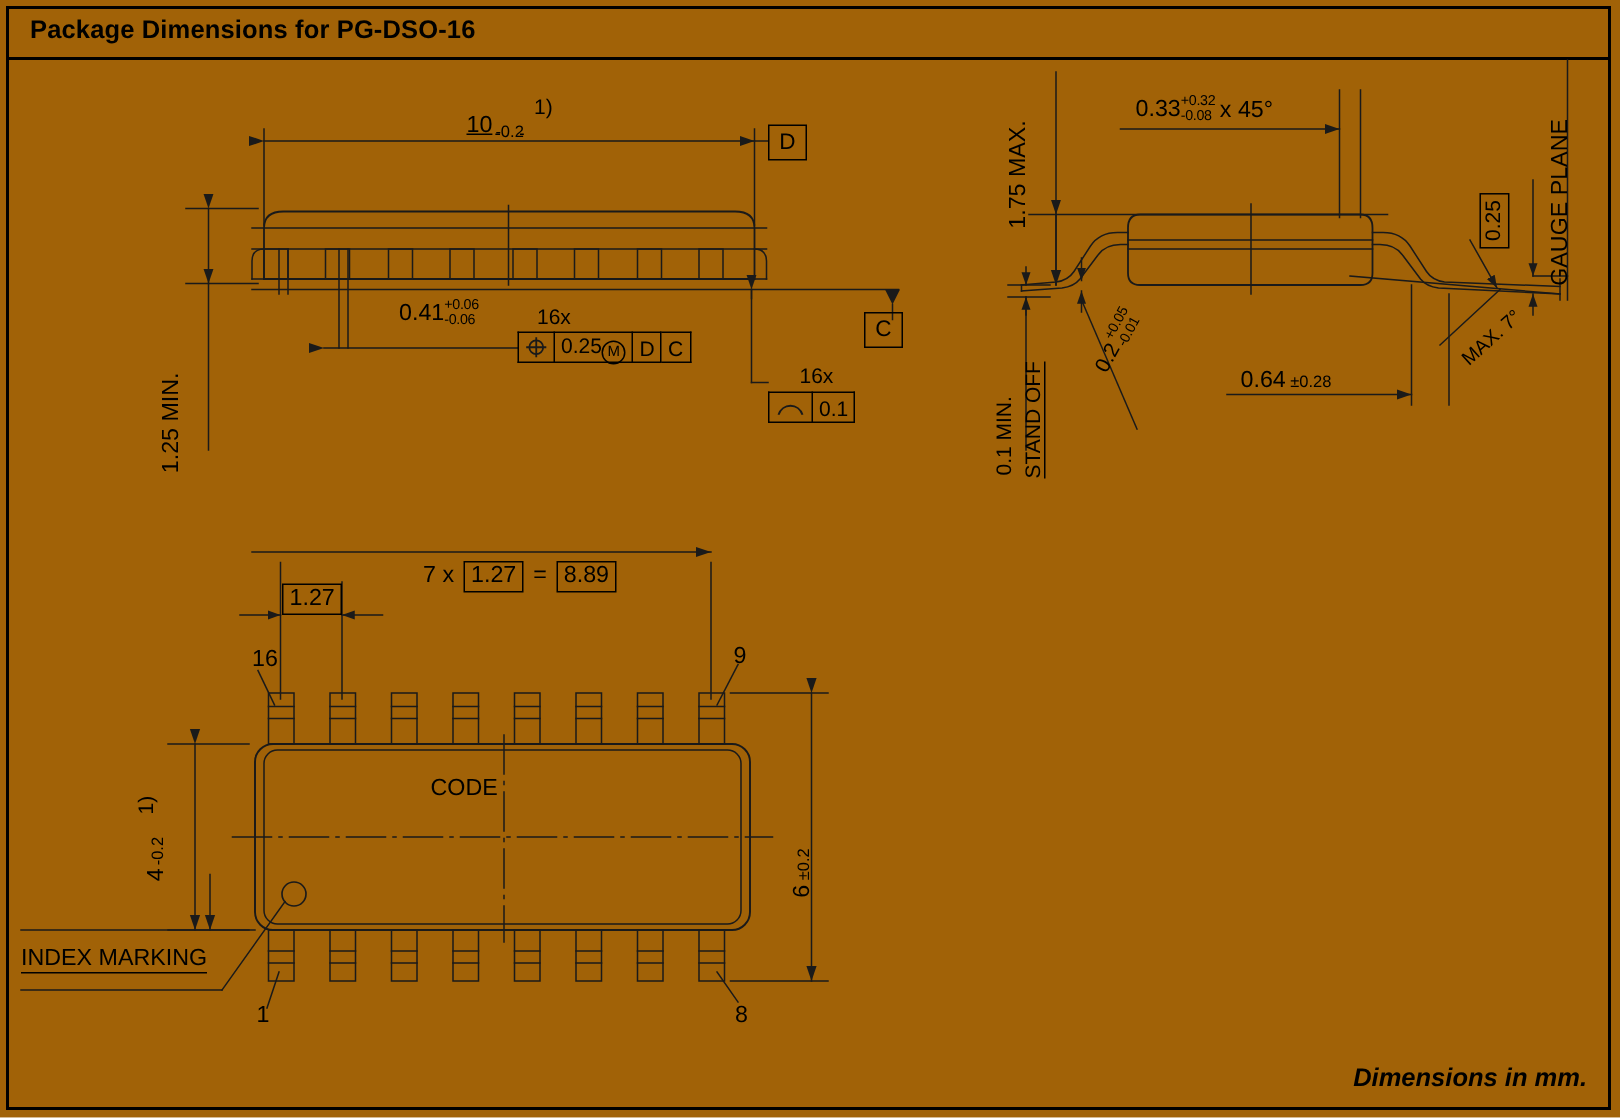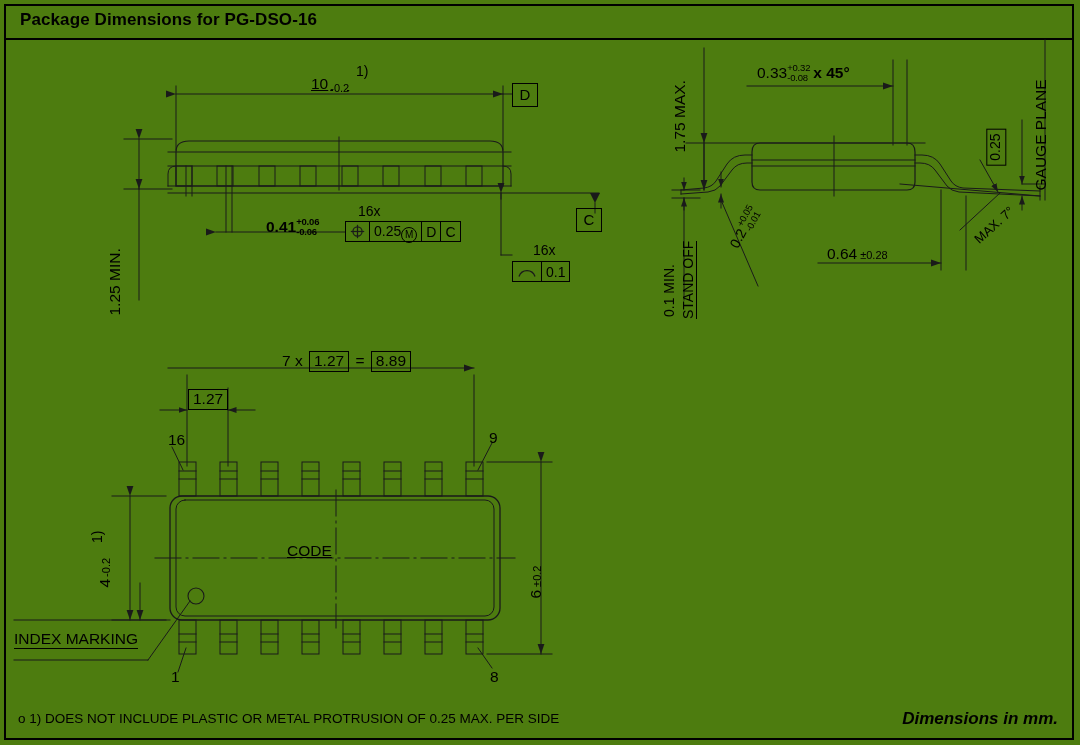"Package Dimensions for PG-DSO-16" #page { background: #4d7c0f -> #a16207 }
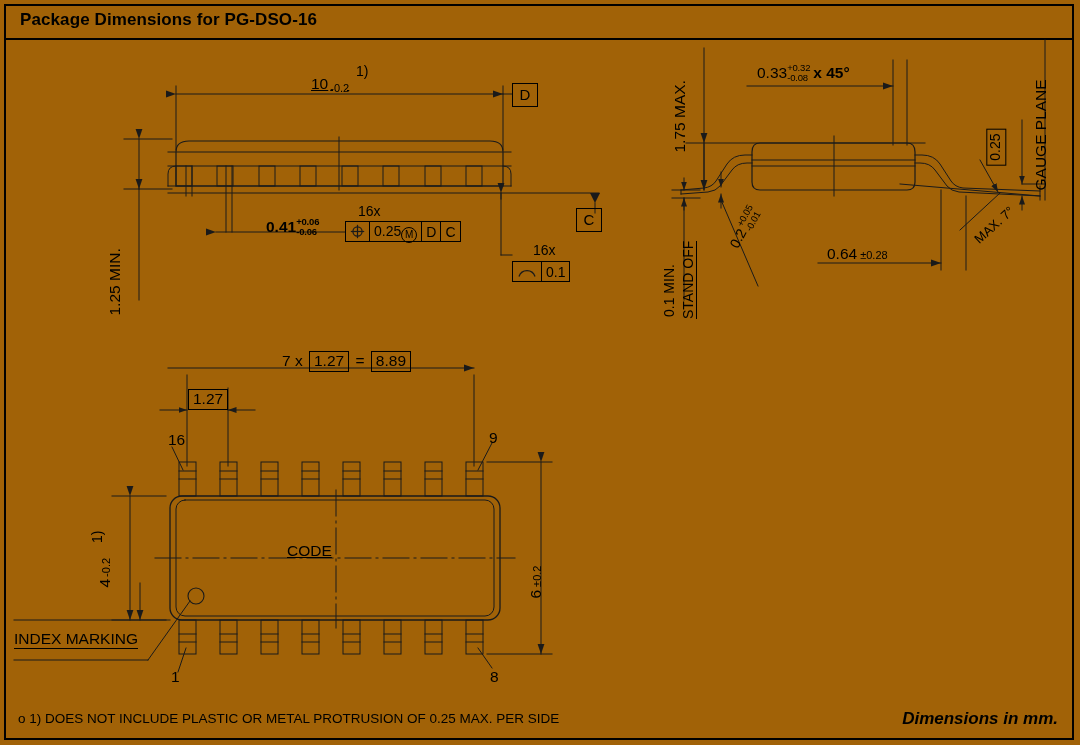"x 45°" span { font-weight: bold -> none }
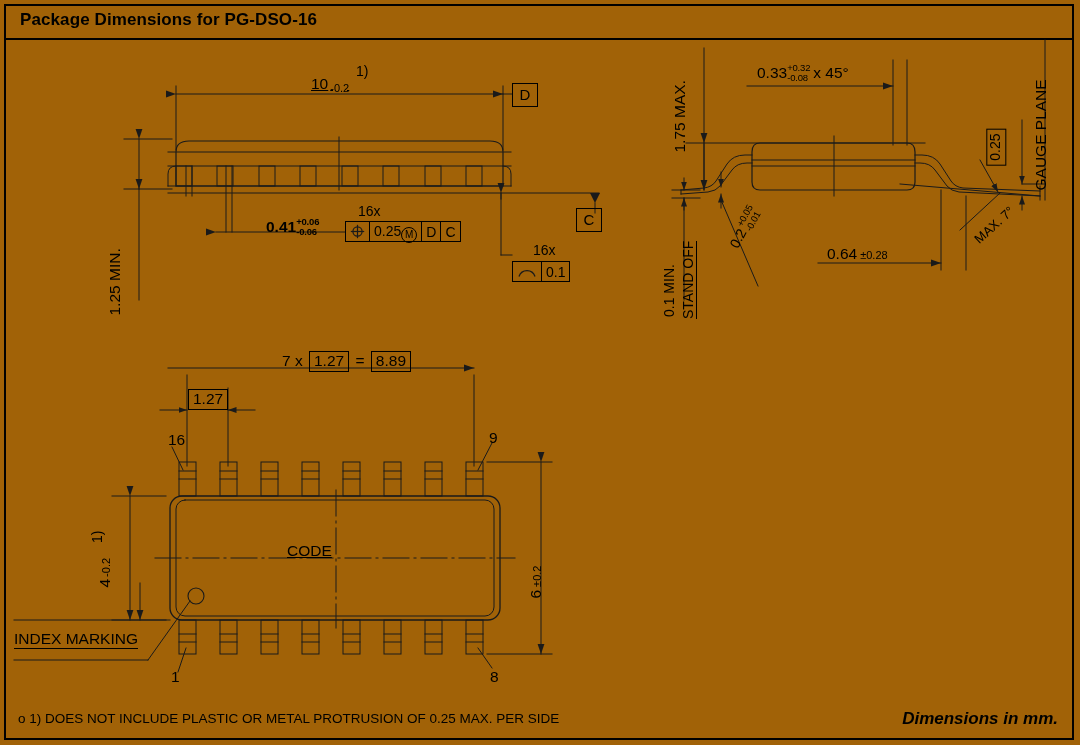"0.41" div.lbl { font-weight: bold -> none; top: 218px -> 200px }
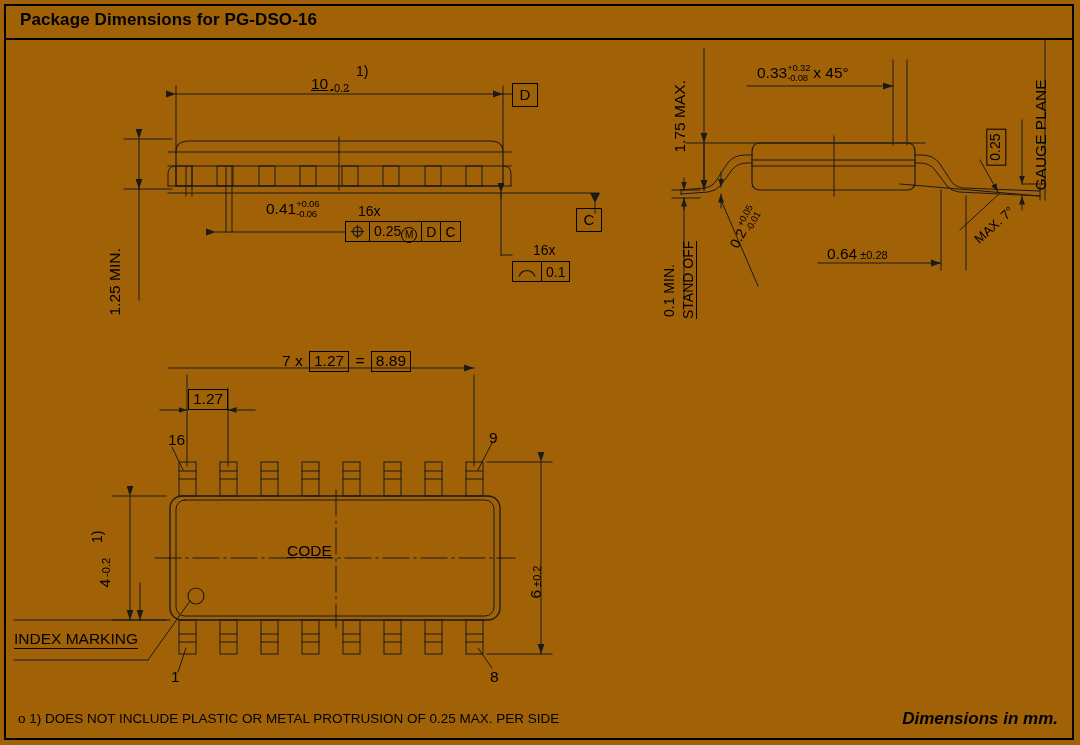"8.89" span.boxed { margin-top: none -> 23px }
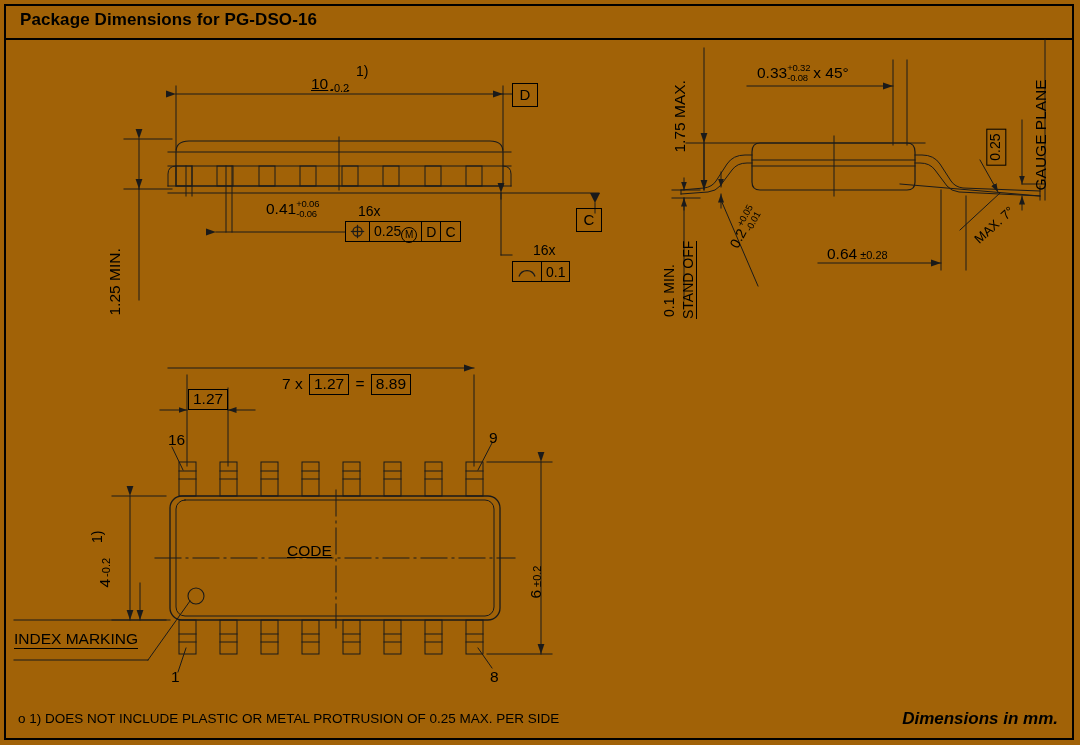"CODE" div.lbl { text-decoration: underline -> none; top: 543px -> 518px }
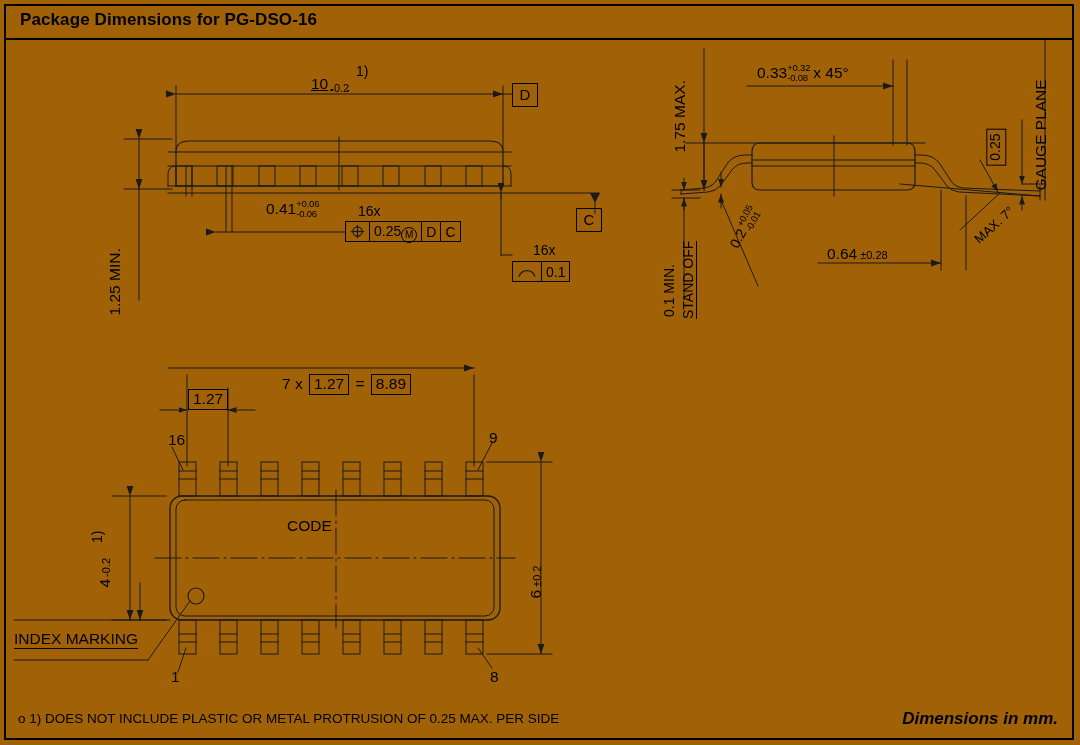"o 1) DOES NOT INCLUDE" div.lbl { html: <div>o 1) DOES NOT INCLUDE PLASTIC OR METAL PROTRUSION OF 0.25 MAX. PER SIDE</div> -> none }
